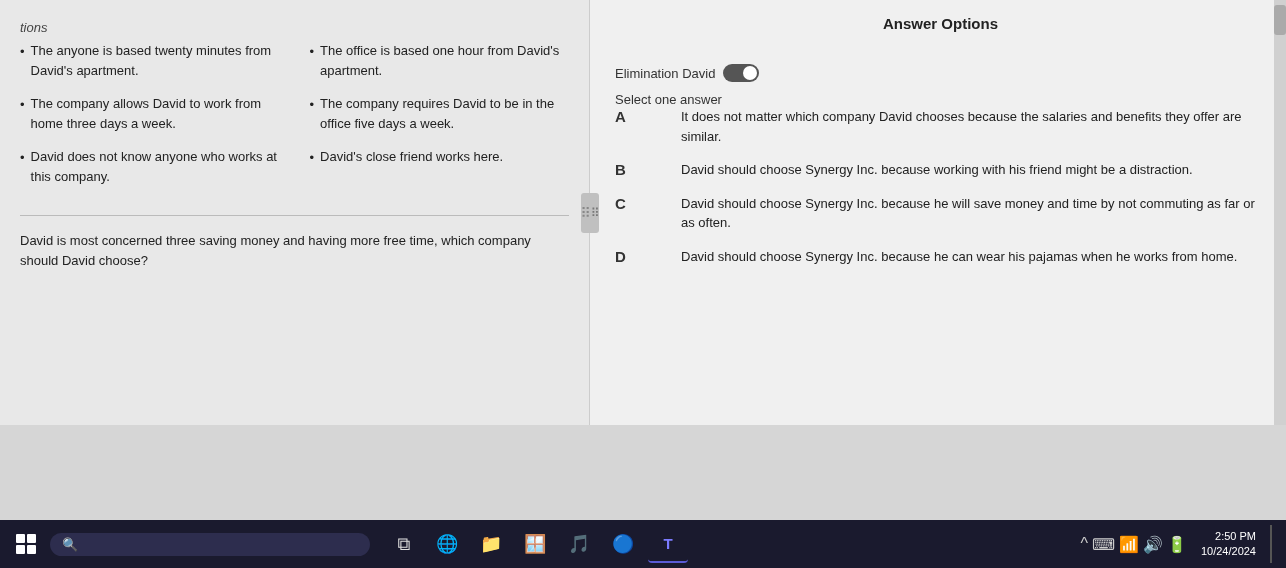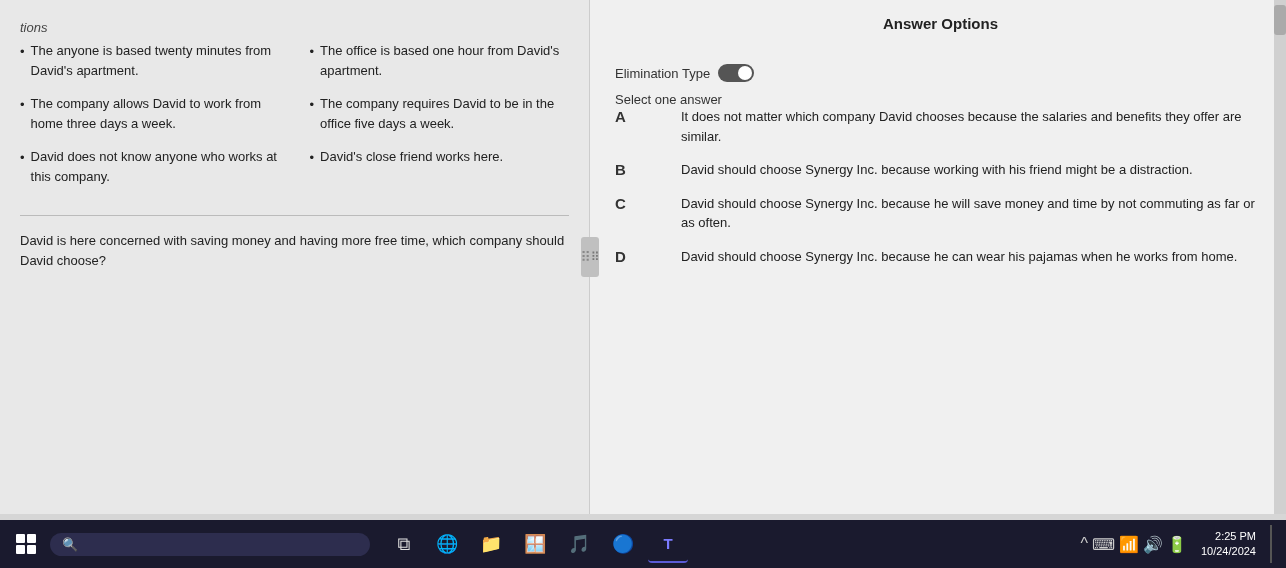"tions" .main-area { height: 514px -> 425px }
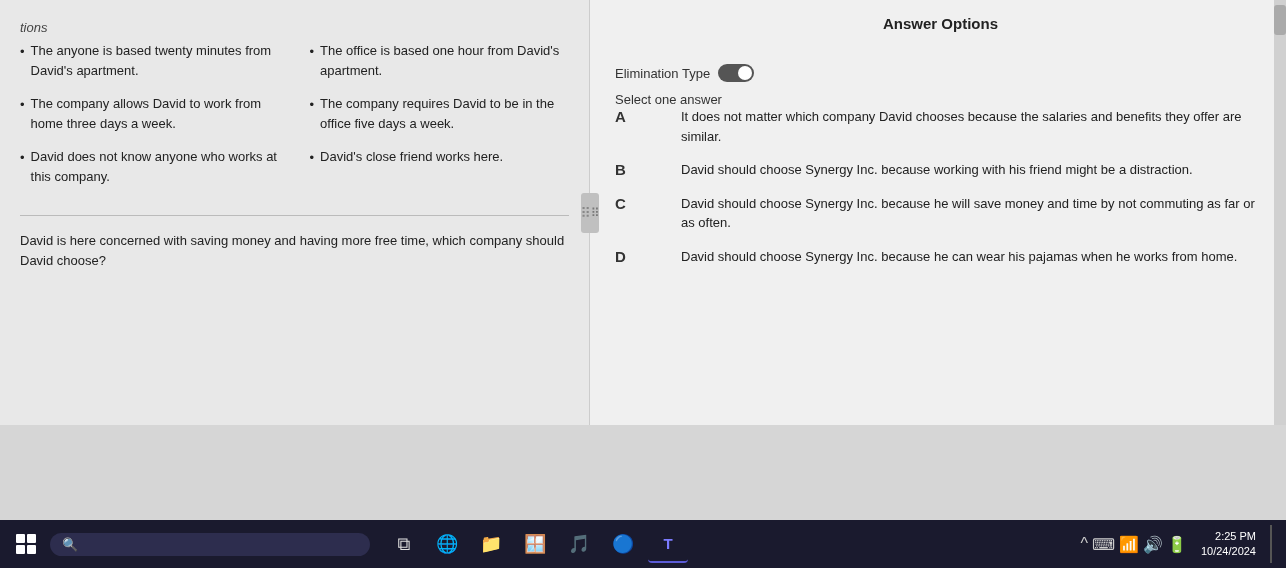"Elimination Type" span.elimination-label { text: Type -> David }
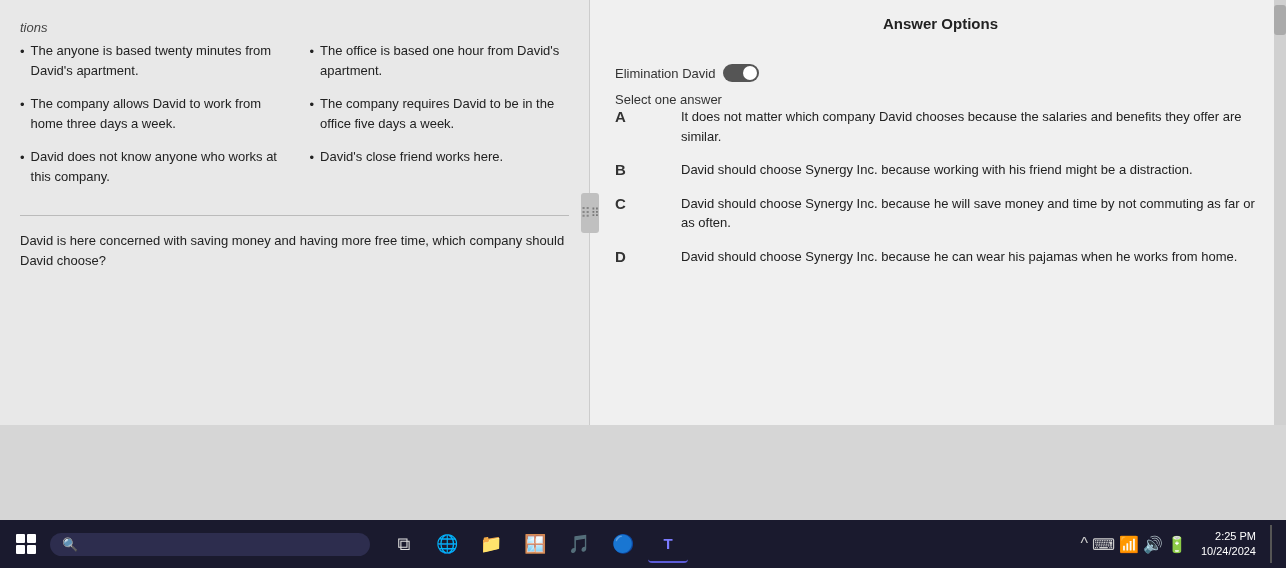"David is here concerned with" div.question-text { text: here concerned with -> most concerned three }
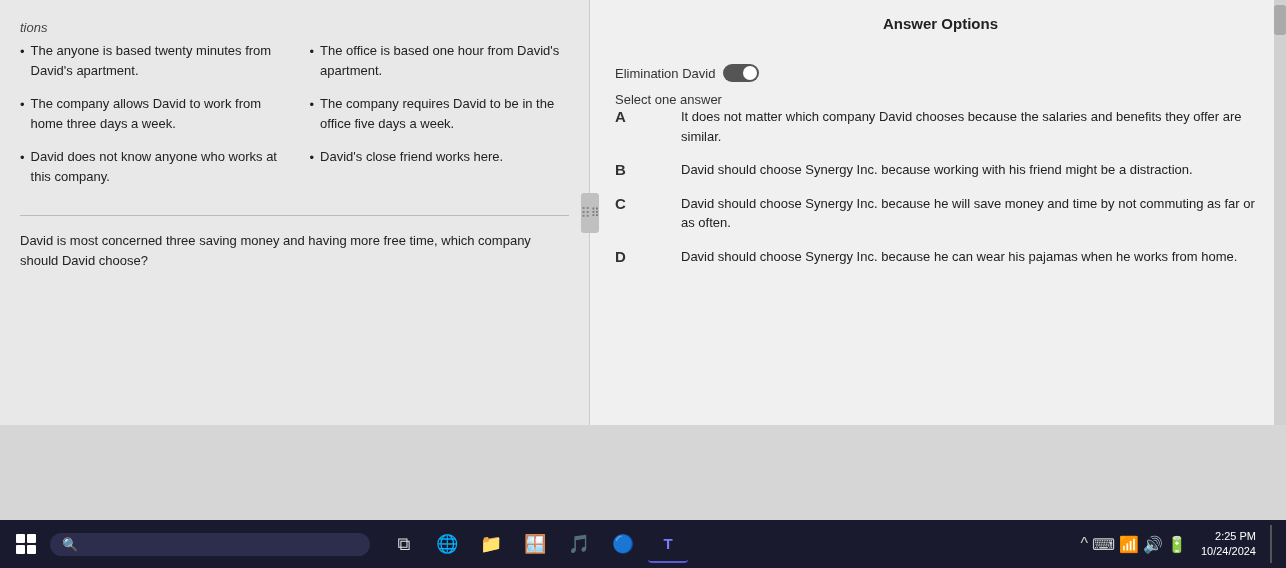"2:25 PM" div { text: 2:25 -> 2:50 }
